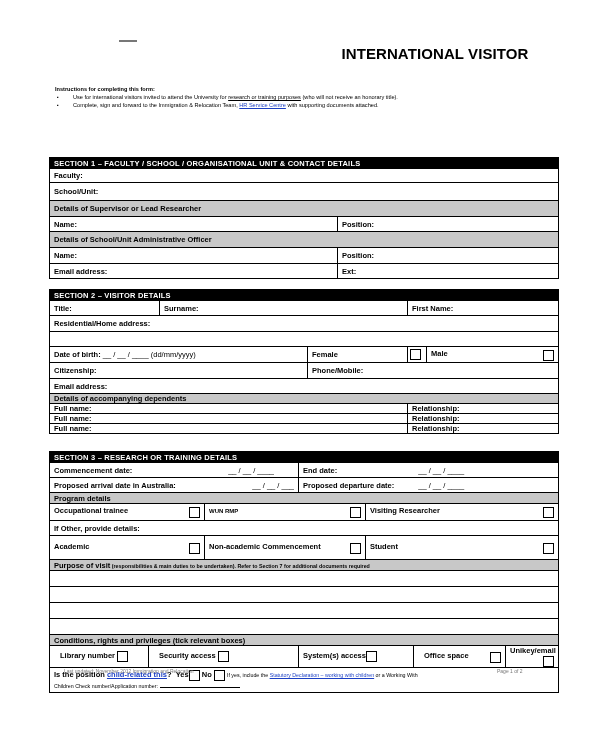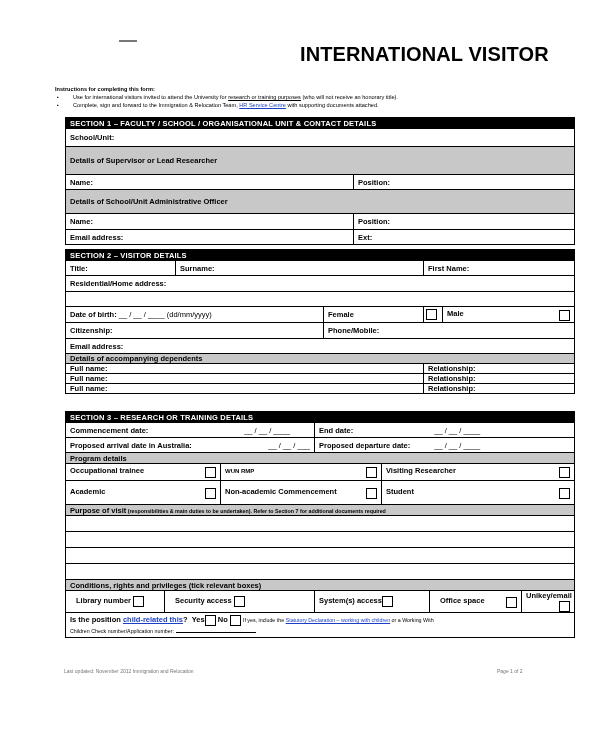"INTERNATIONAL VISITOR" .title { font-size: 20px -> 15px; text-align: none -> center }
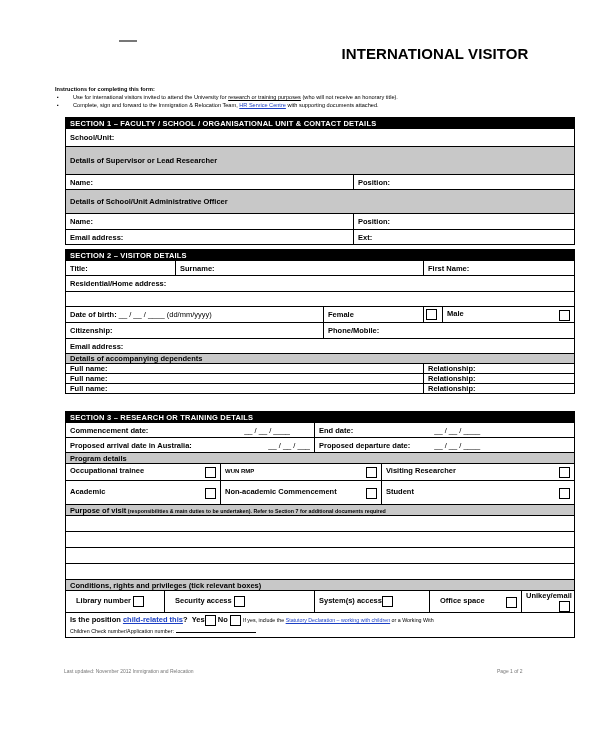"SECTION 1 – FACULTY /" table.sec { left: 65px -> 49px; margin-top: none -> 40px }
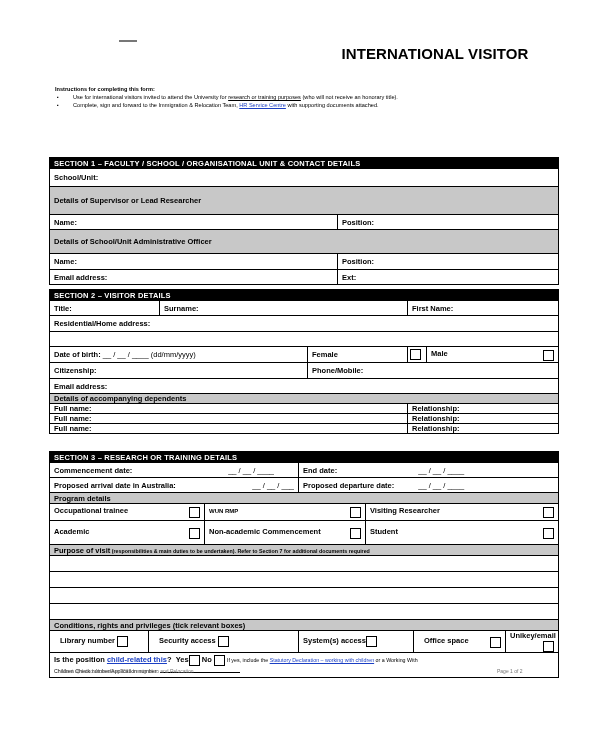"Faculty:" tr { html: none -> <tr> <td>Faculty:</td> </tr> }
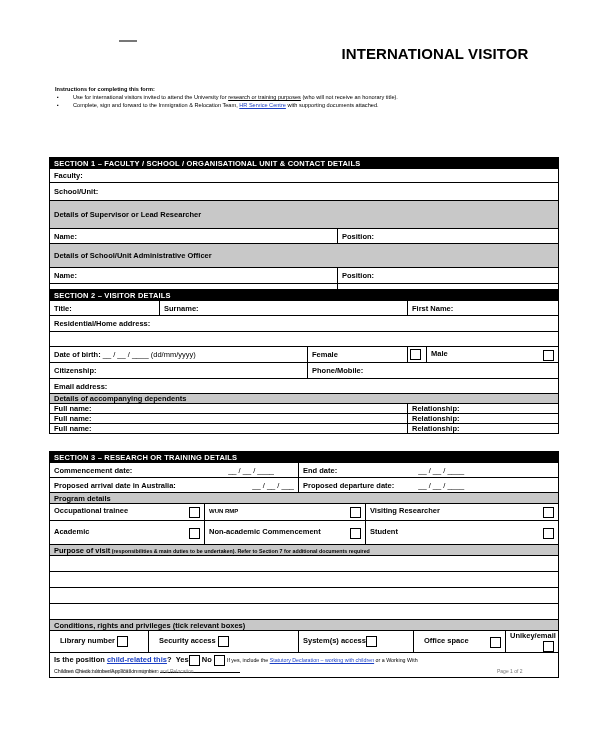"Details of Supervisor or Lead" tr { height: 28px -> 16px }
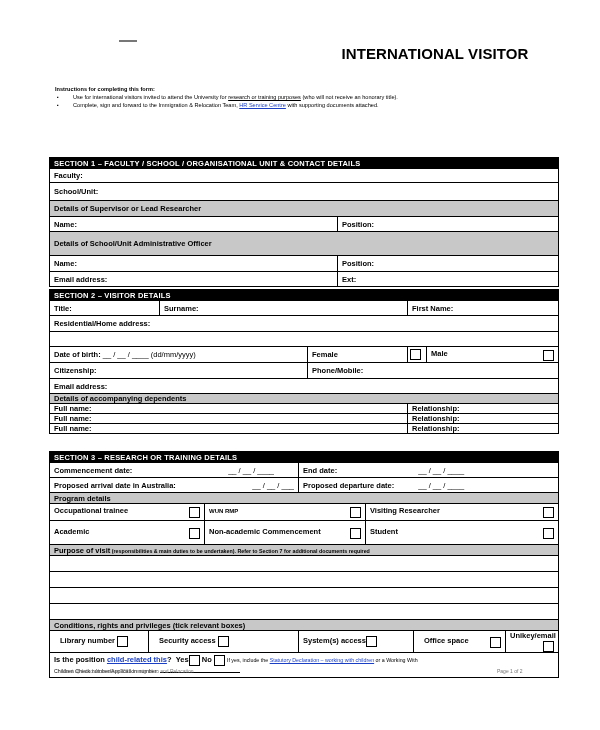"Details of School/Unit Administrative" tr { height: 24px -> 16px }
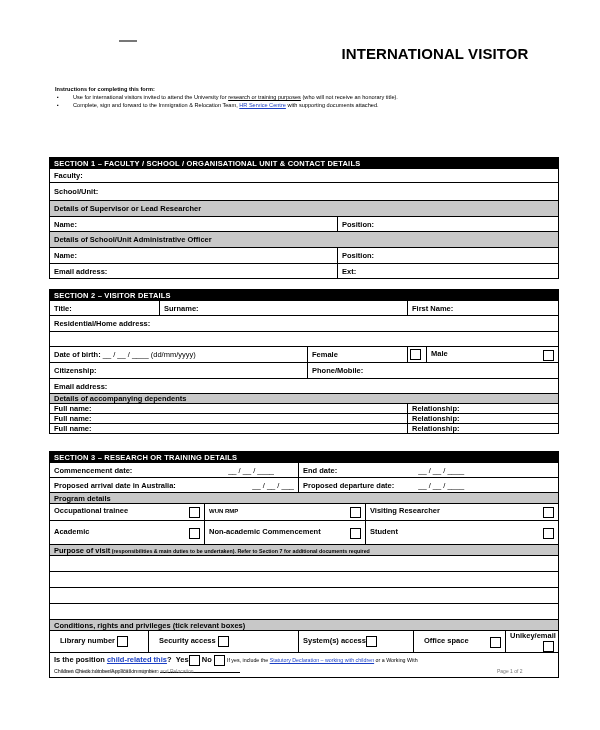"If Other, provide details:" tr { html: none -> <tr> <td>If Other, provide details:</td> </tr> }
